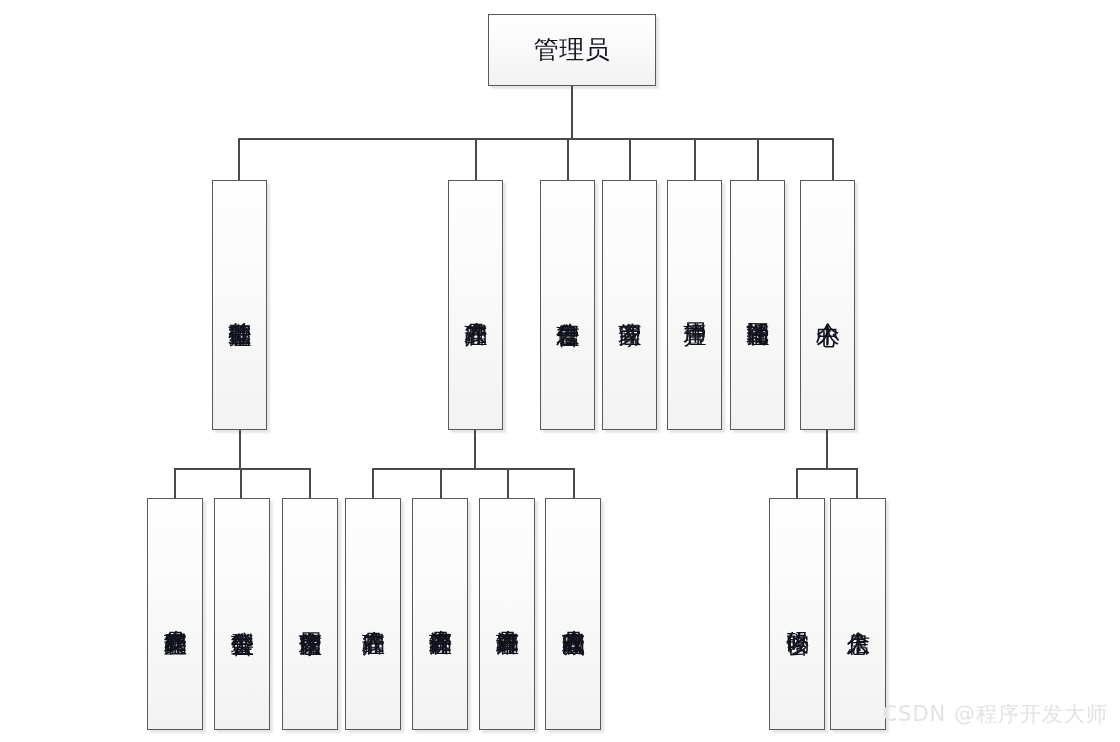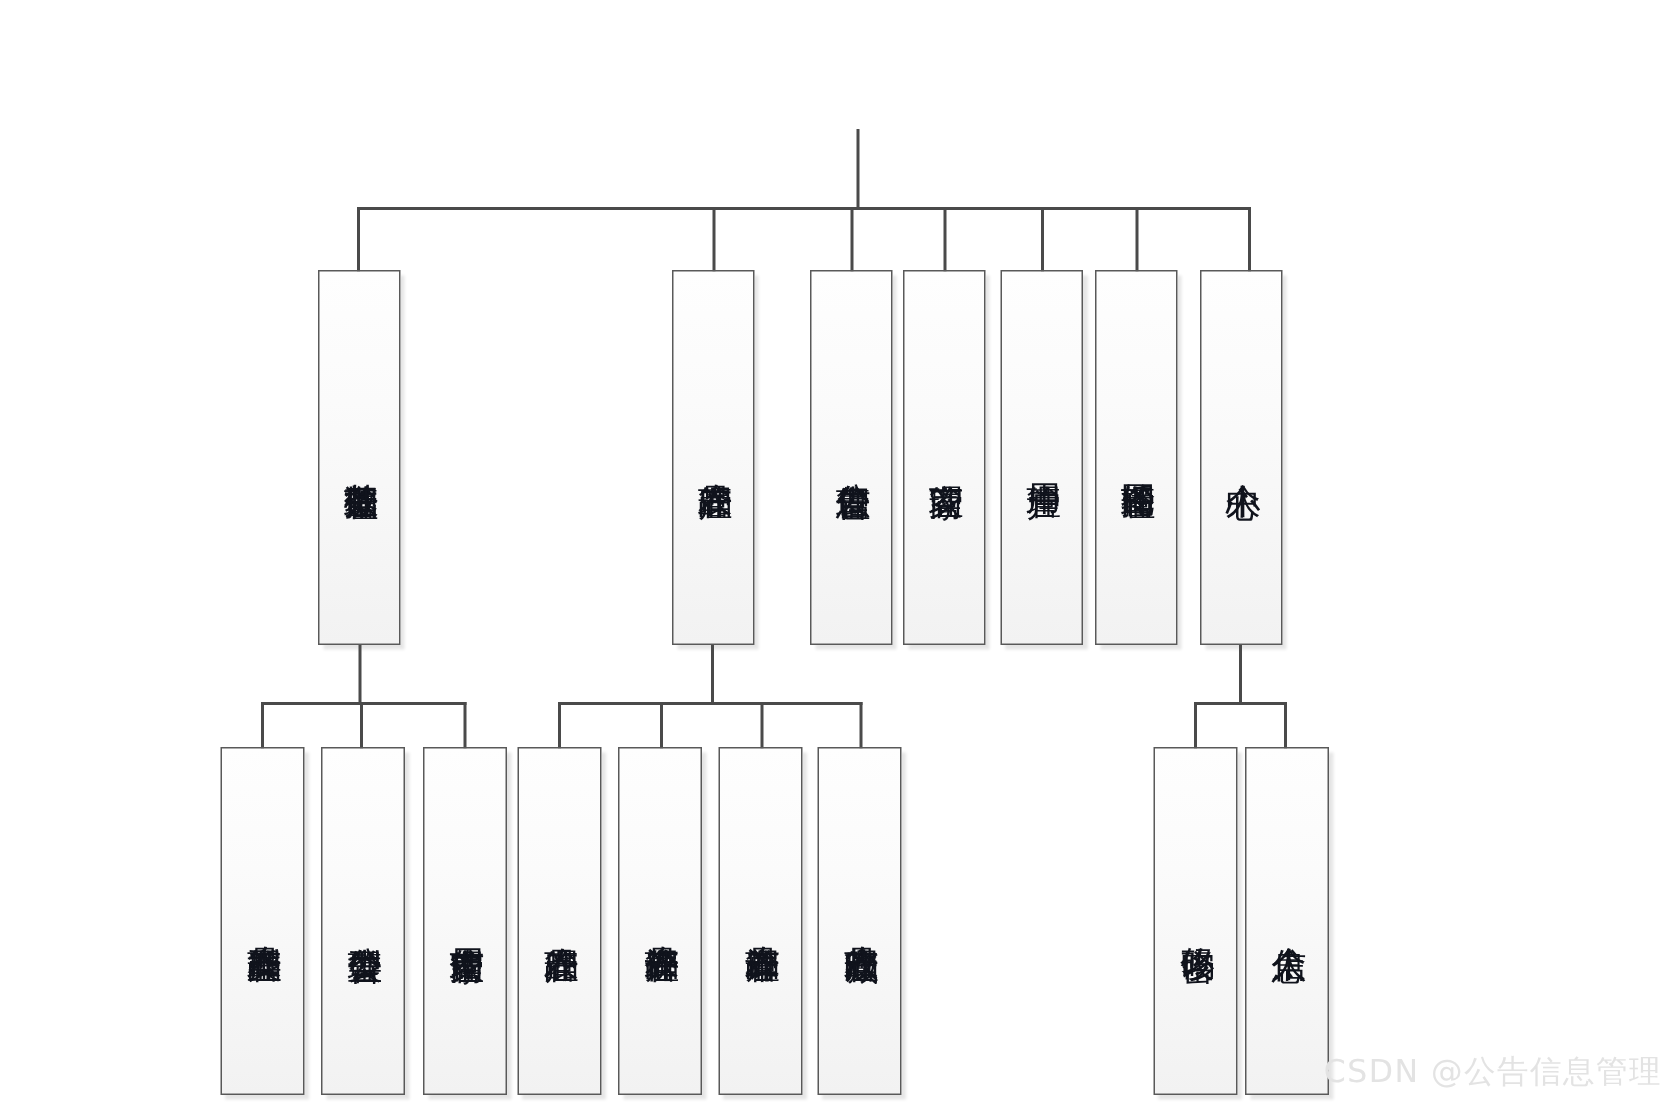"管理员" div.node { html: none -> <div> <span>管理员</span> </div> }
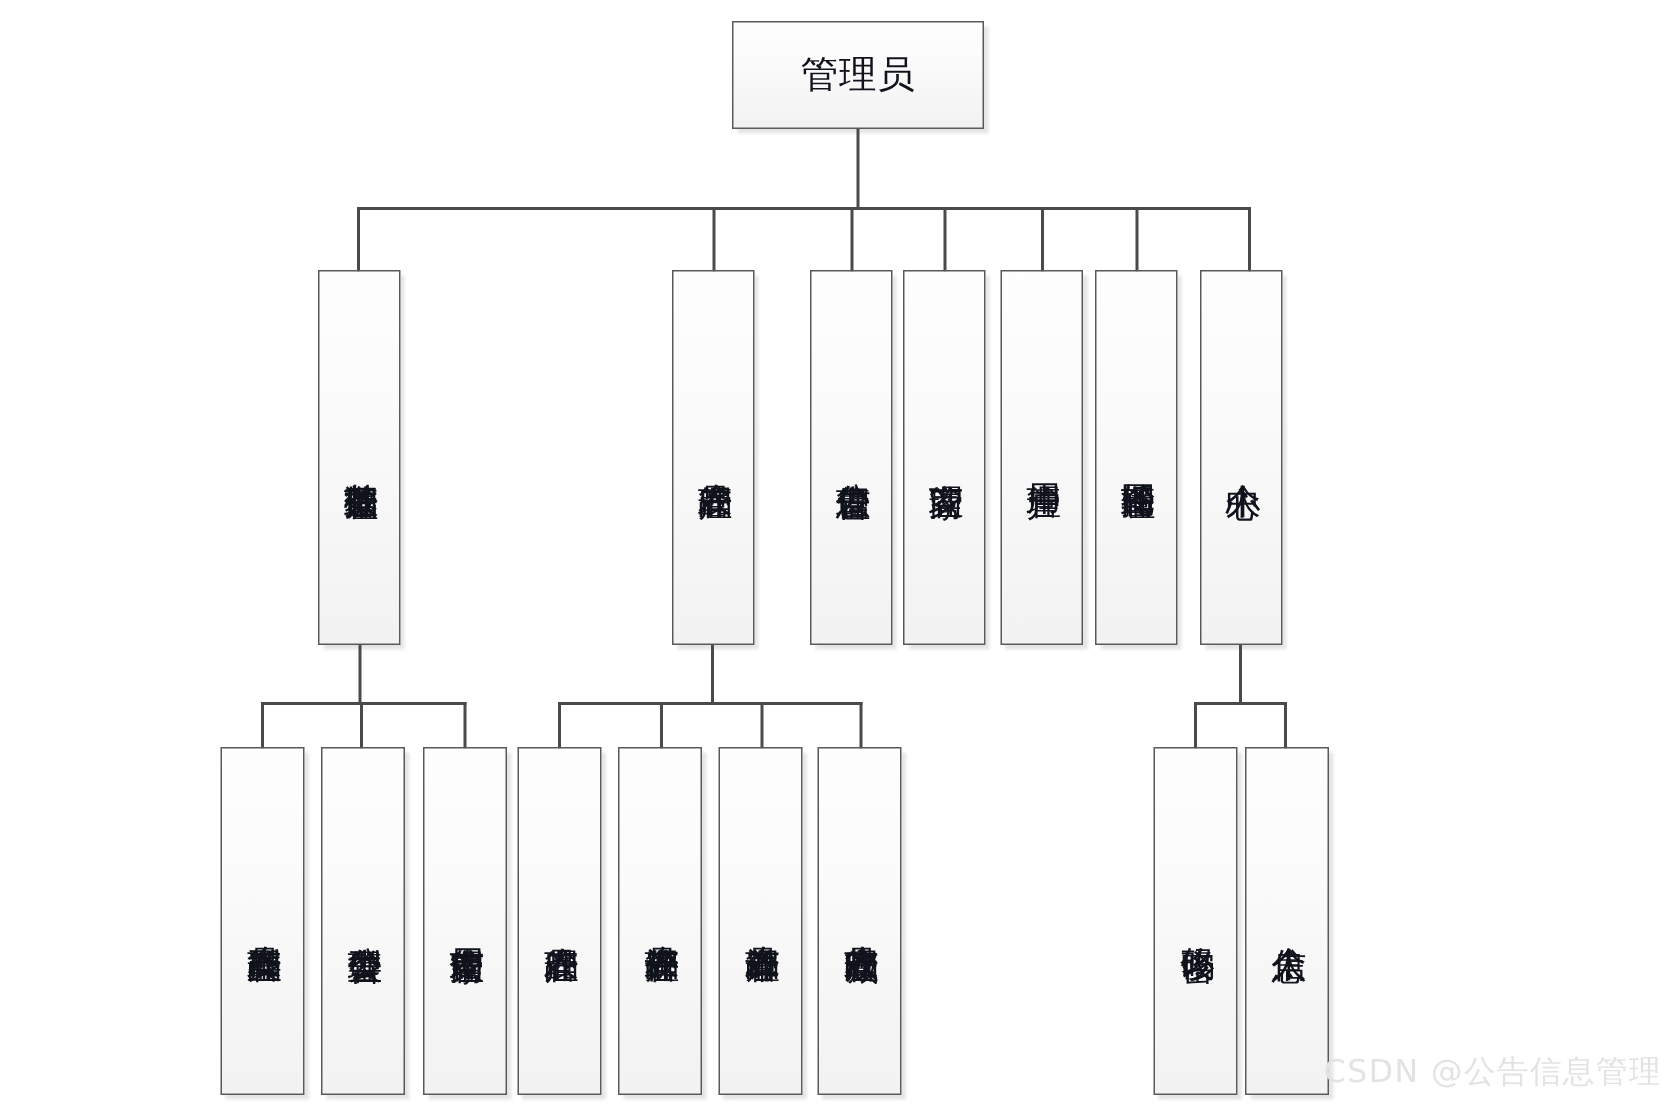"CSDN @公告信息管理" div.watermark { text: @公告信息管理 -> @程序开发大师 }
